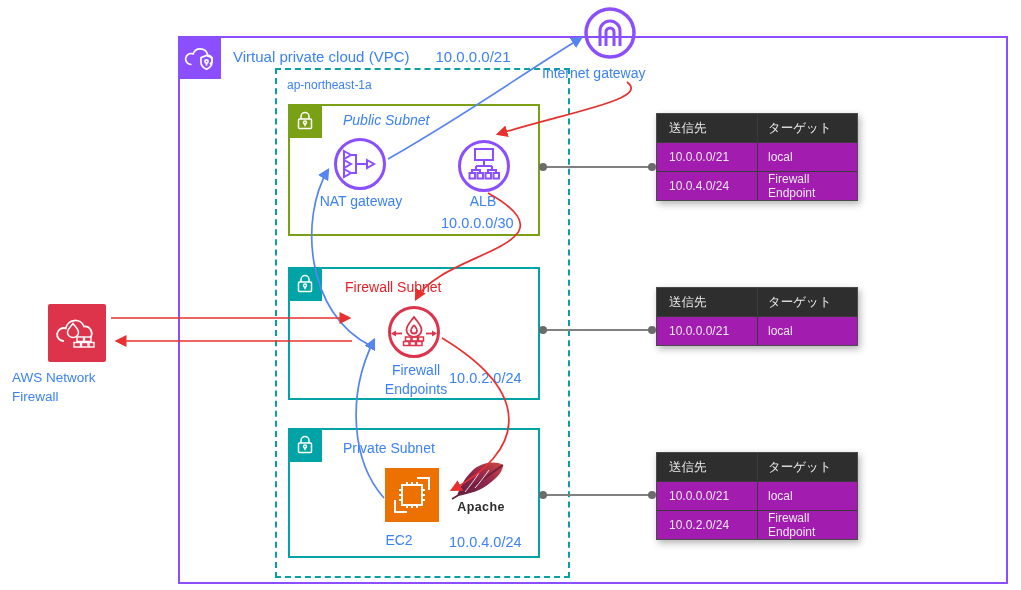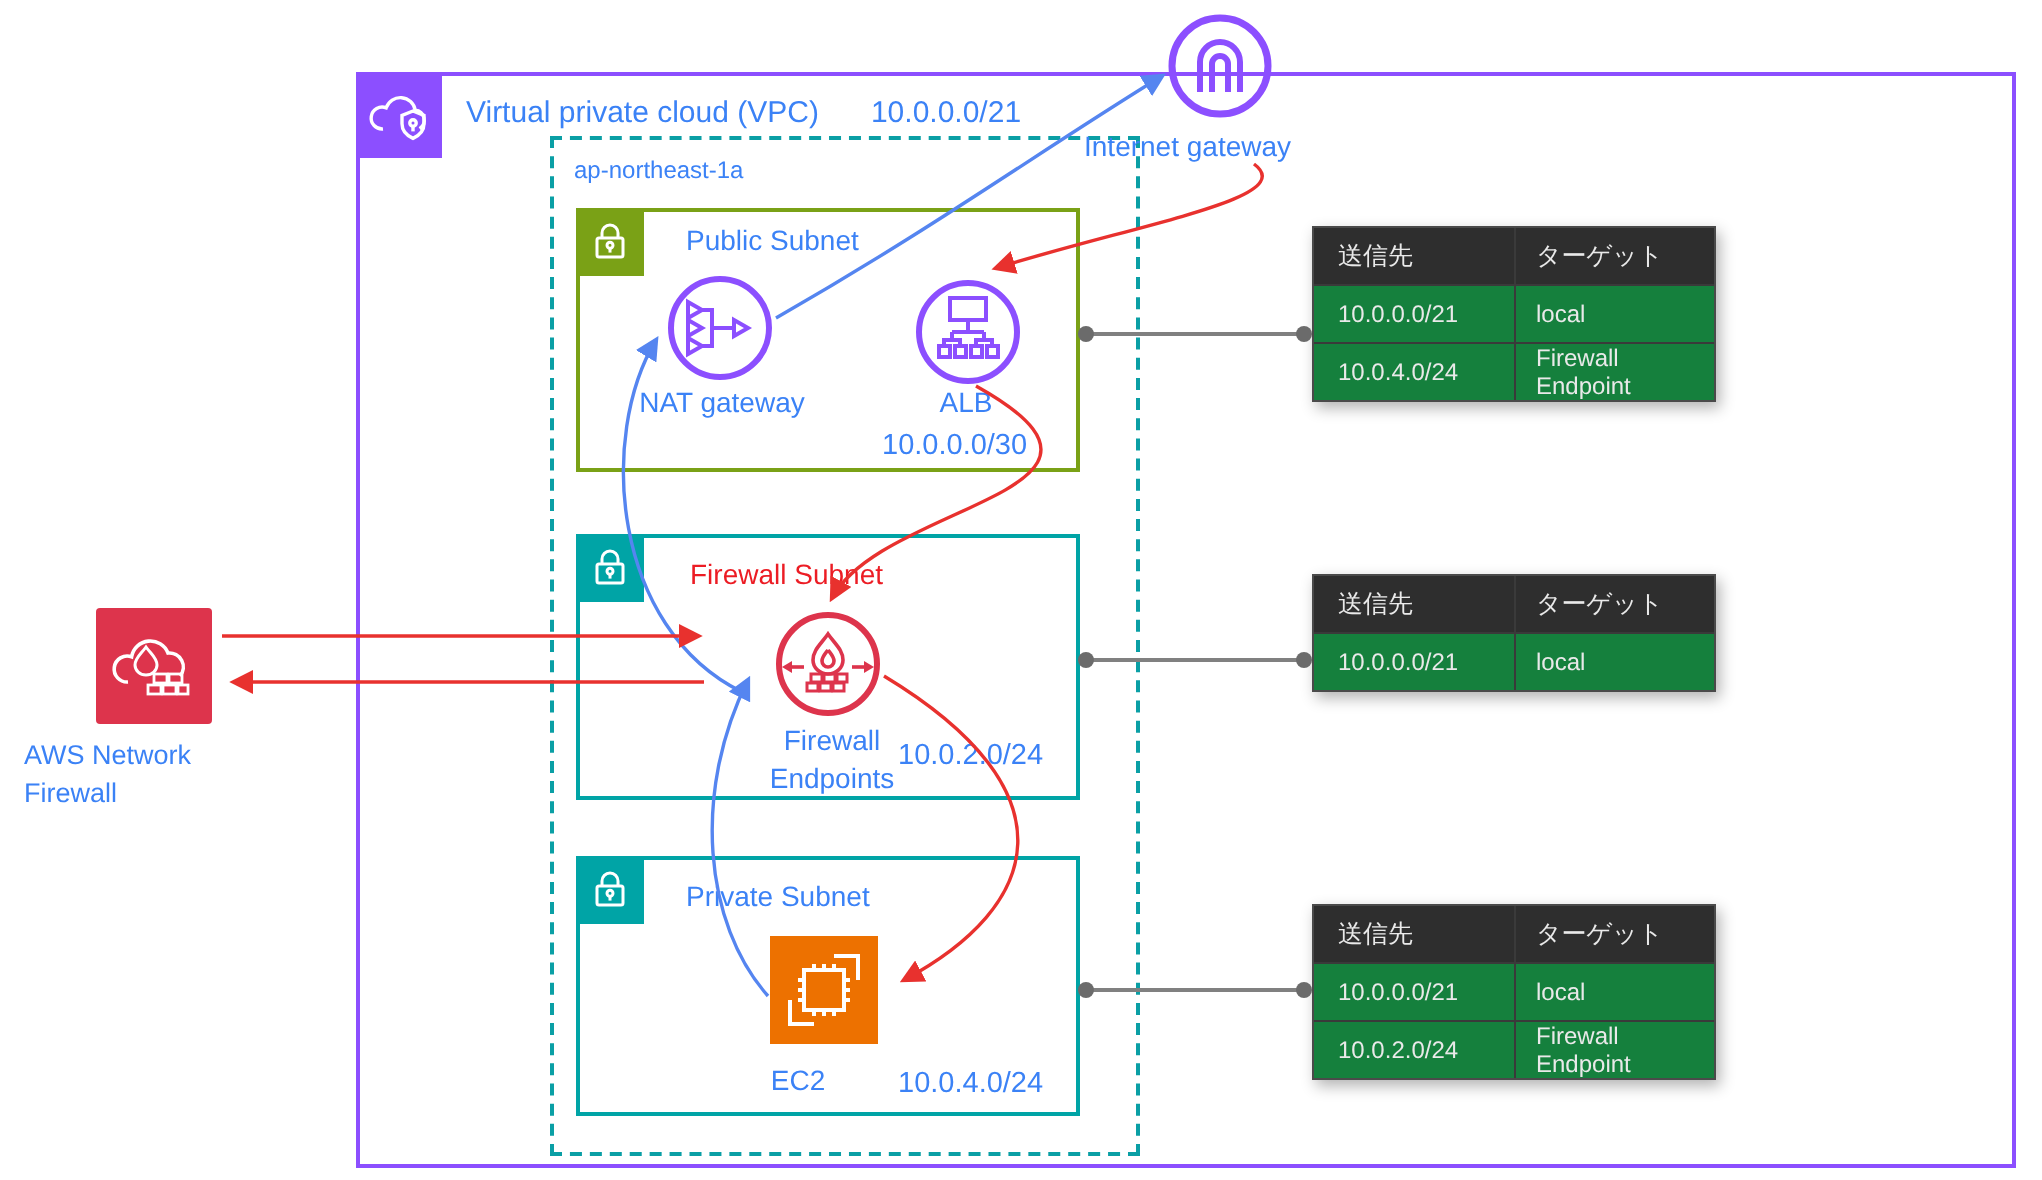"Public Subnet" div.abs { font-style: none -> italic }
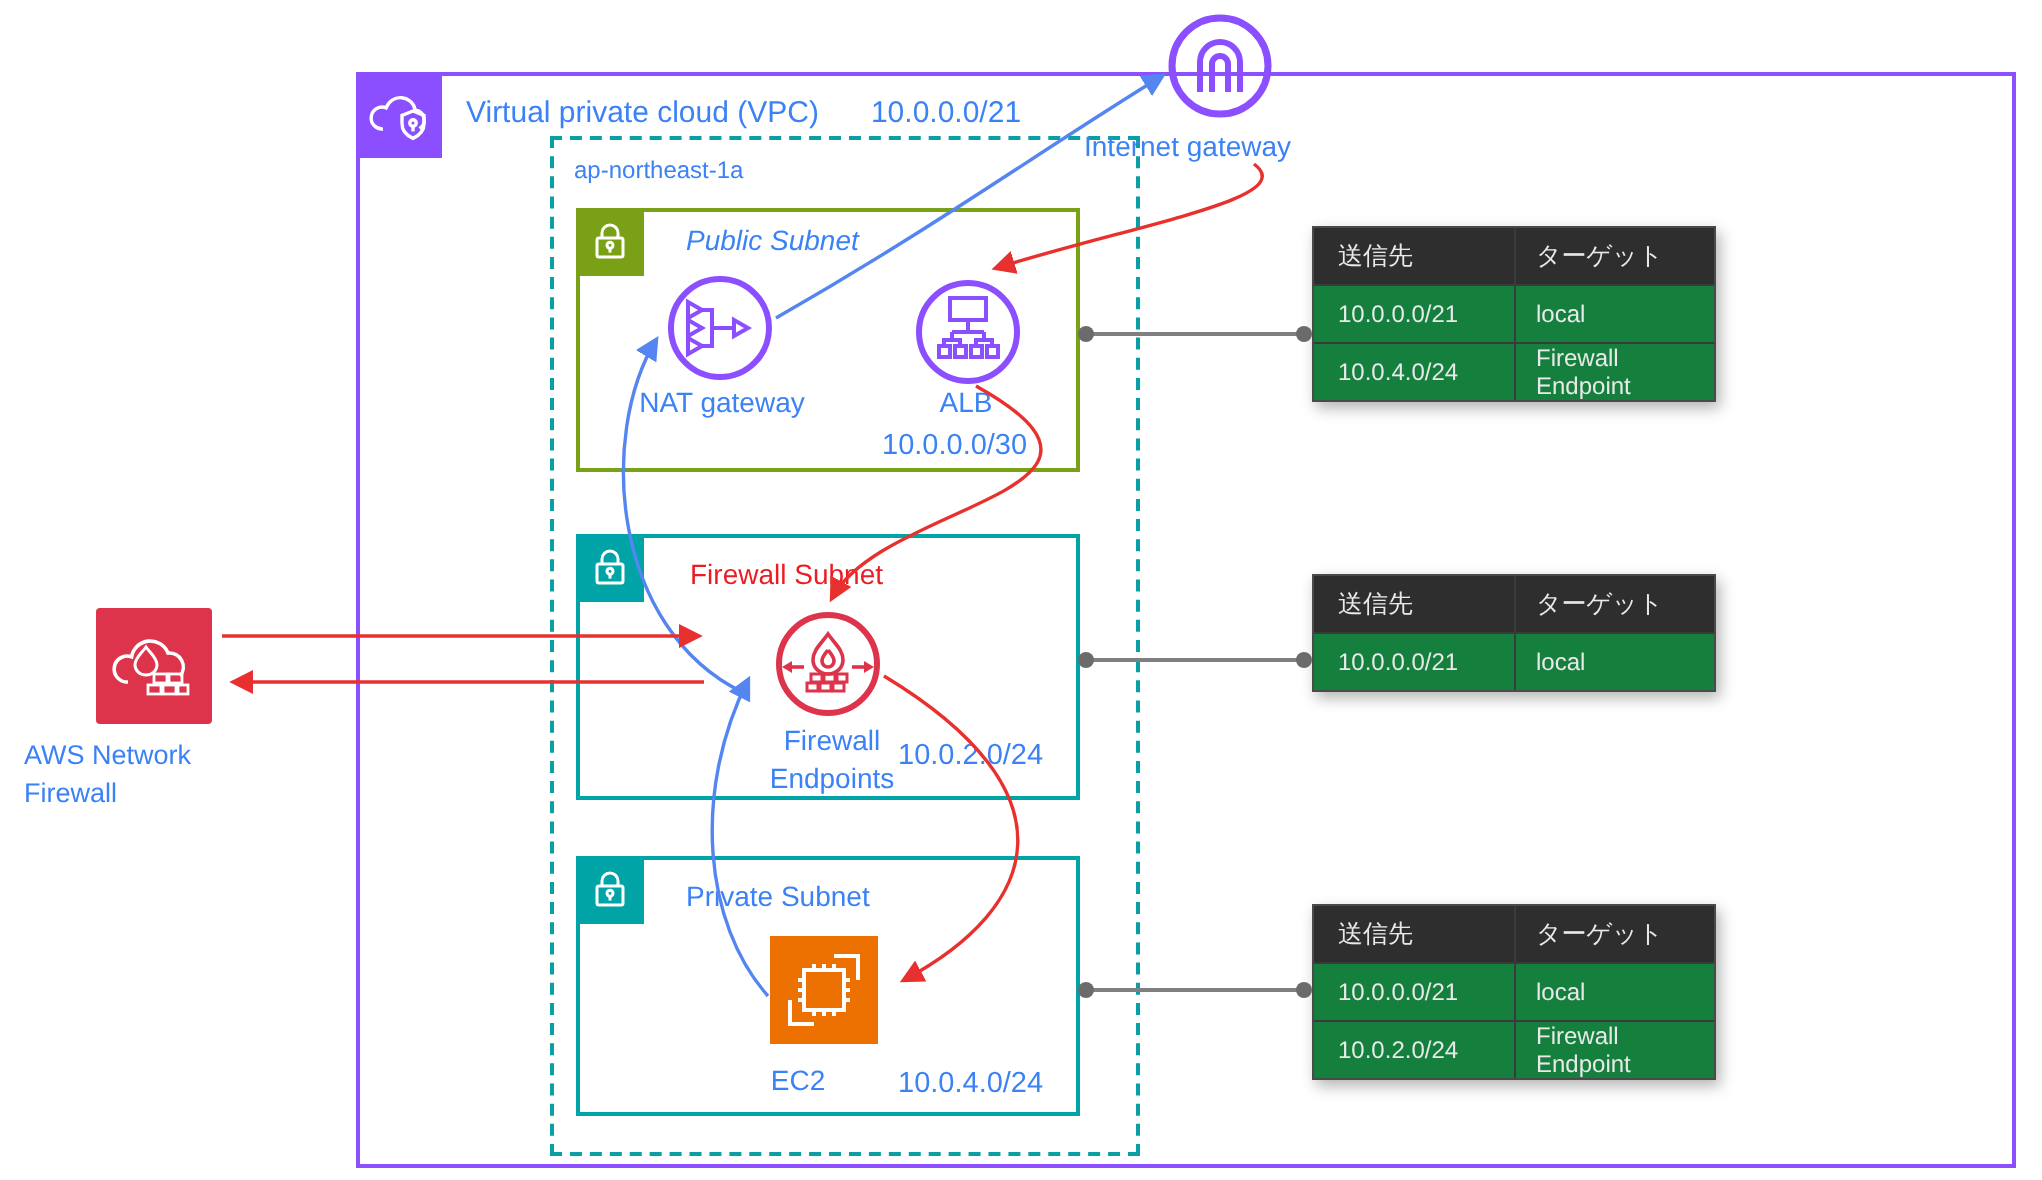"送信先" .rt { background: #15803d -> #a21caf }
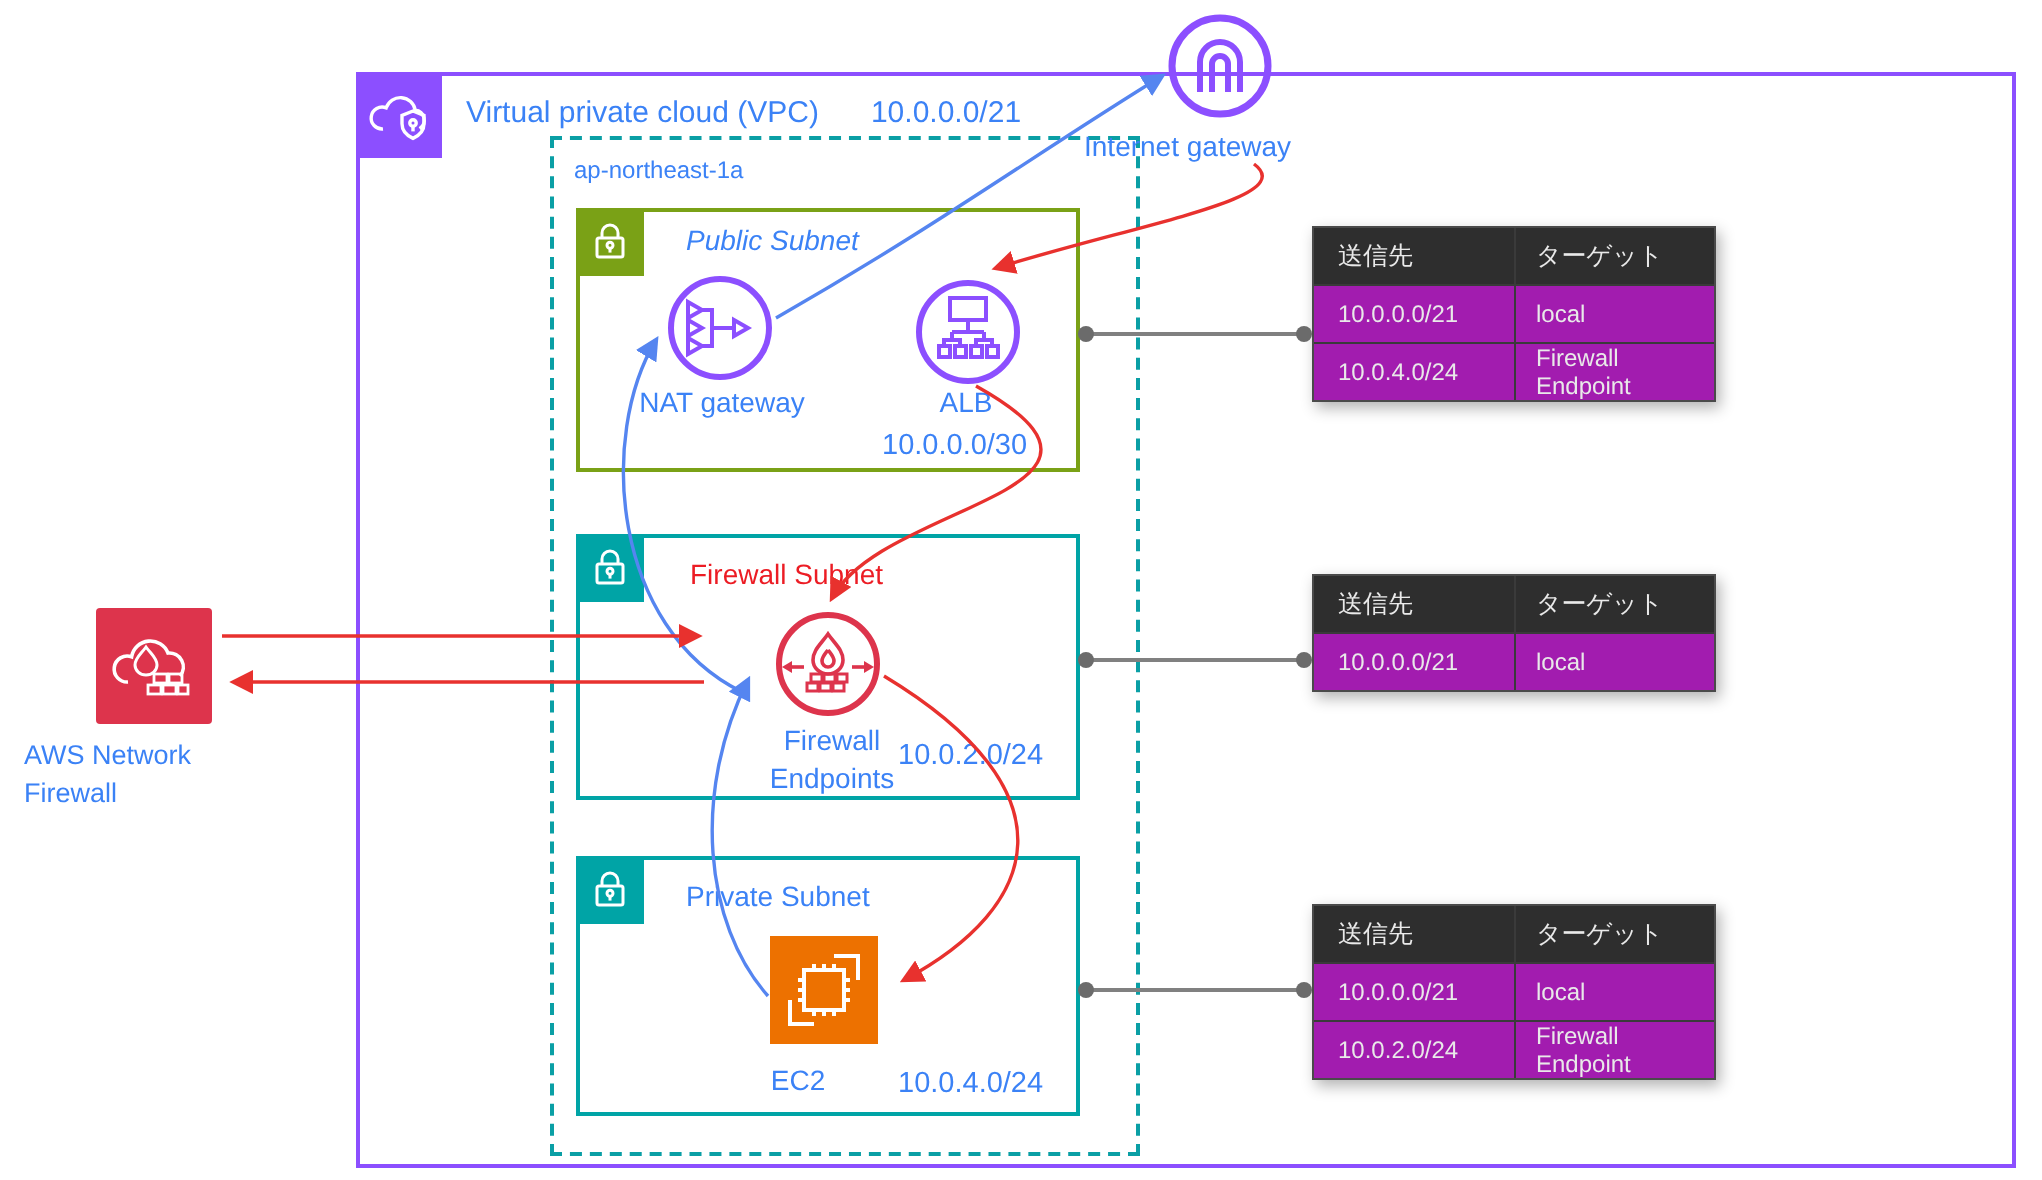"Apache" div.abs { html: none -> <div> <svg> <defs> <linearGradient> <stop></stop> <stop></stop> <stop></stop> </linearGradient> </defs> <path></path> <path></path> <path></path> </svg> <div>Apache</div> </div> }
